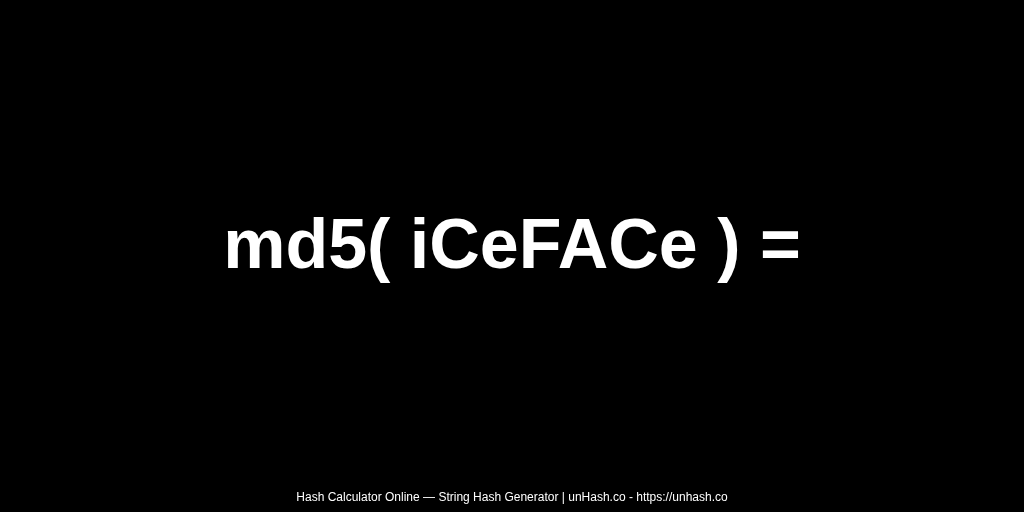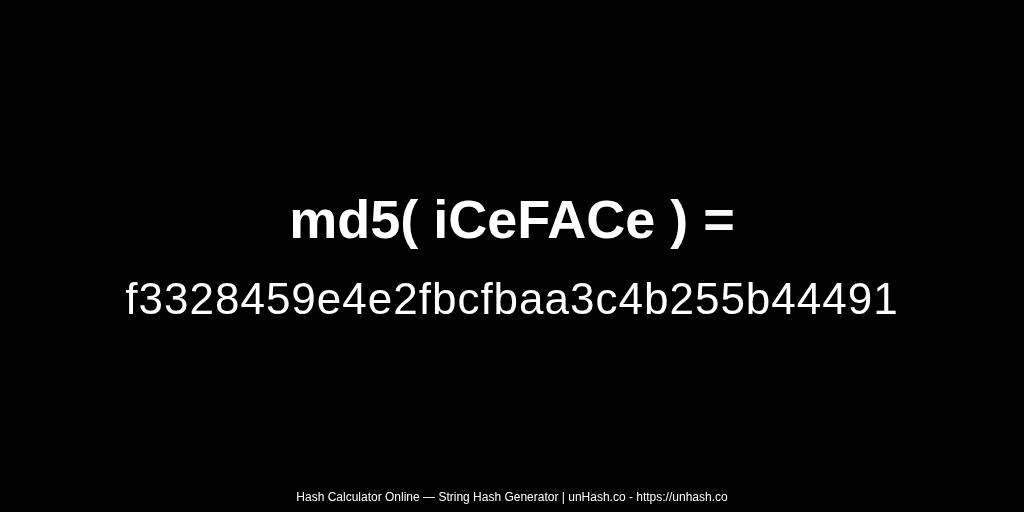"md5( iCeFACe ) =" .expression { font-size: 54px -> 70px }
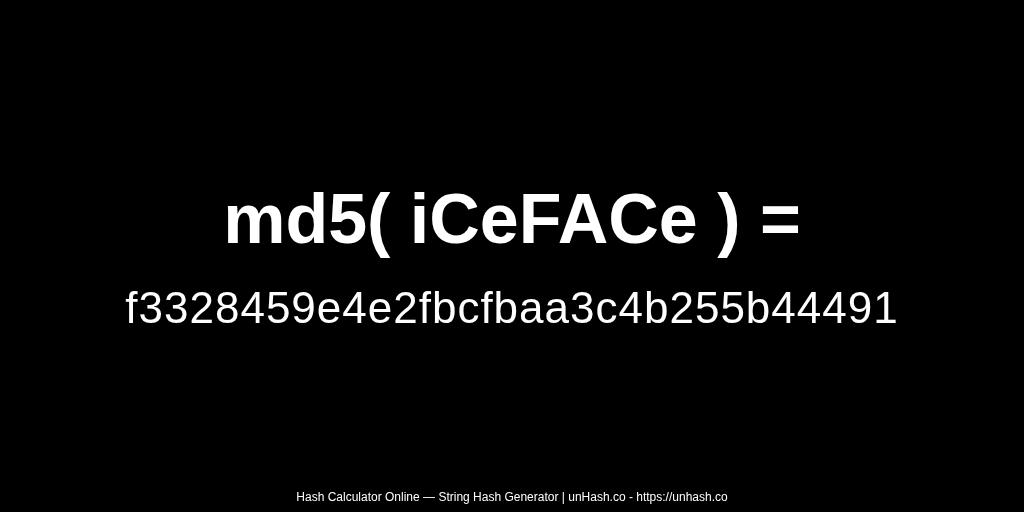"f3328459e4e2fbcfbaa3c4b255b44491" div.hash-result { html: <div>f3328459e4e2fbcfbaa3c4b255b44491</div> -> none }
